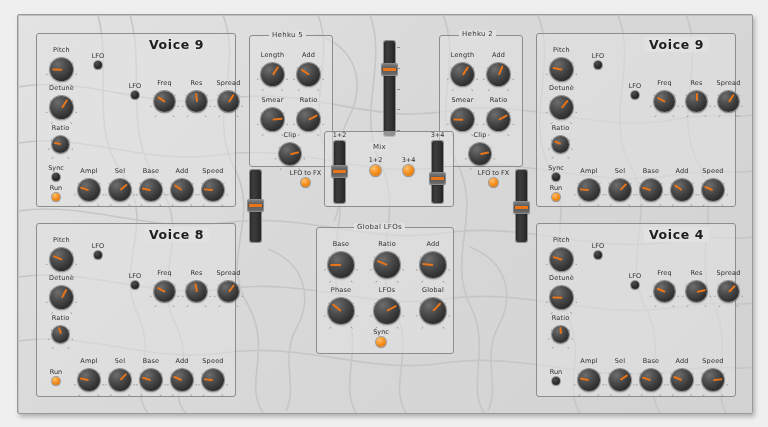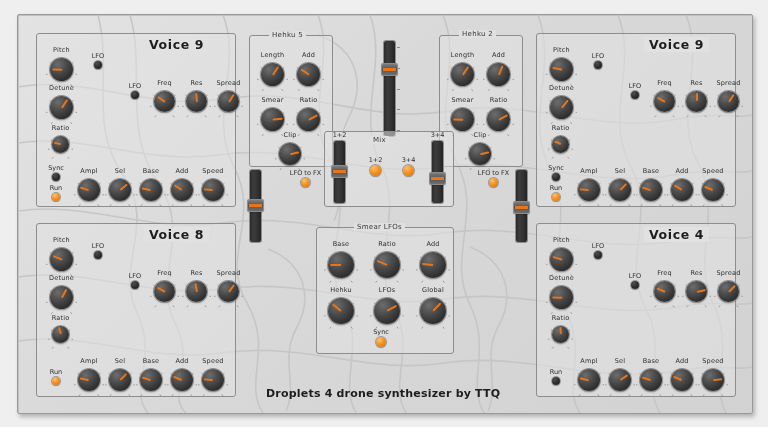"Mix" div.legend { top: 121px -> 128px }
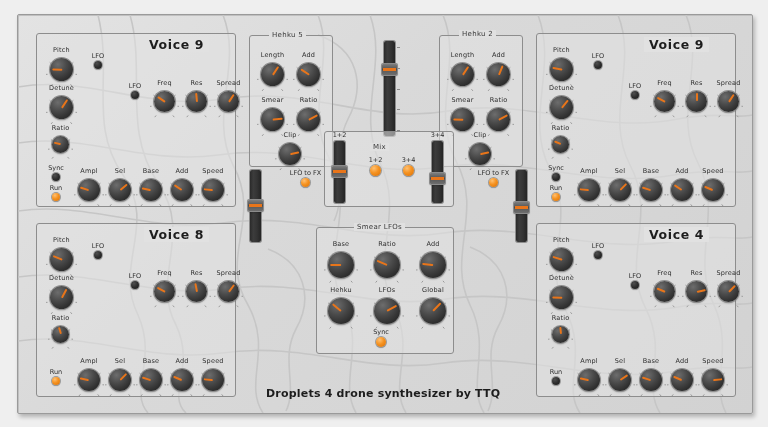"Smear LFOs" div.legend { text: Smear -> Global }
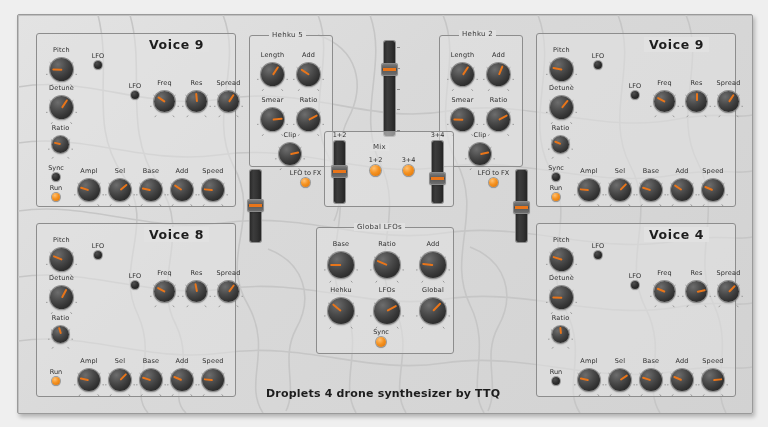"Hehku" div.klabel { text: Hehku -> Phase }
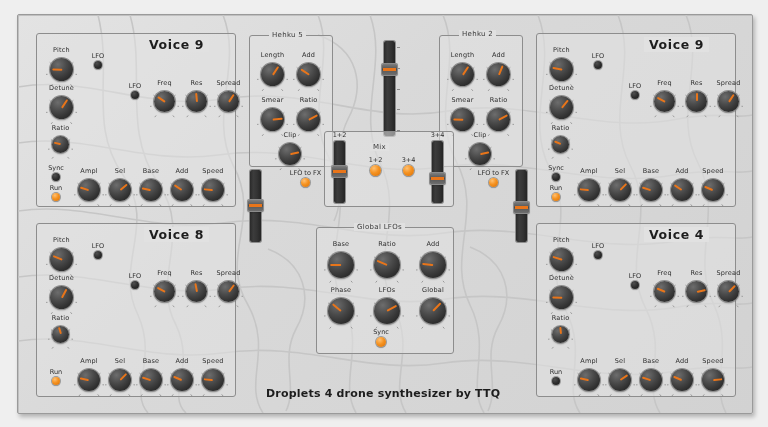"Droplets 4 drone synthesizer by" div.footer { html: <div>Droplets 4 drone synthesizer by TTQ</div> -> none }
